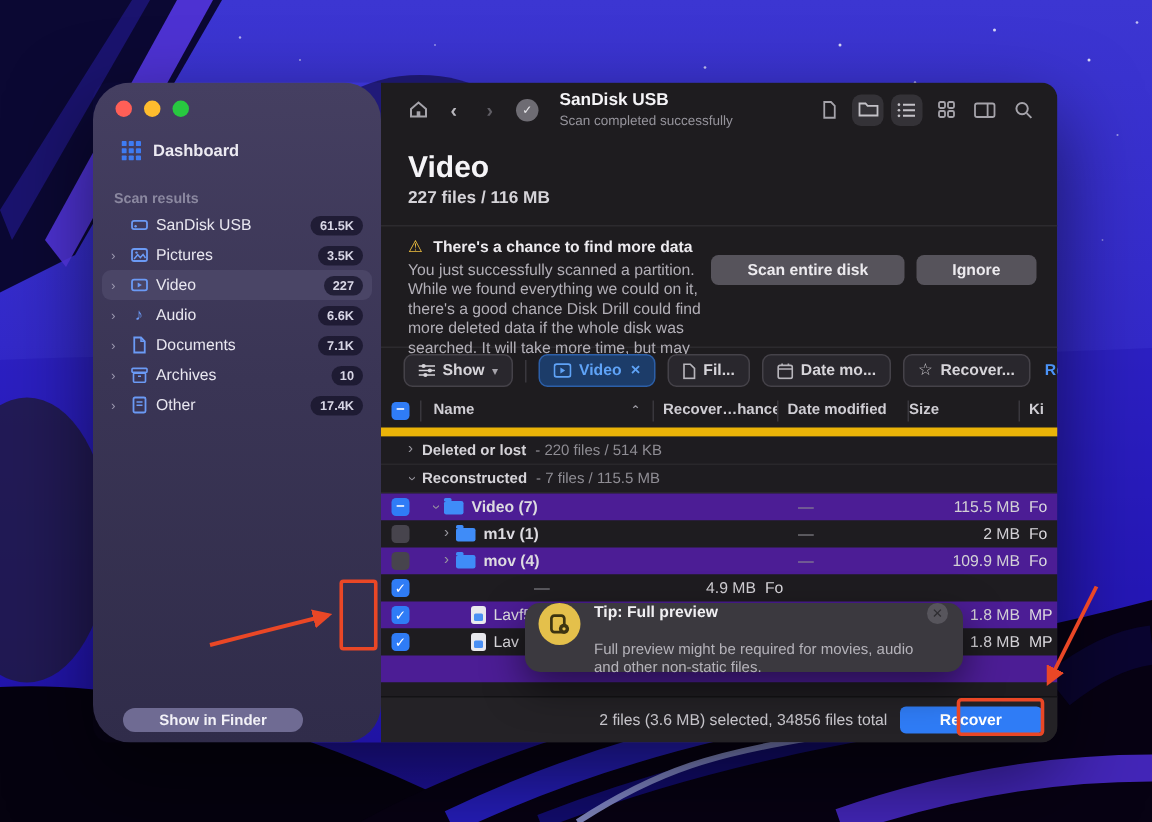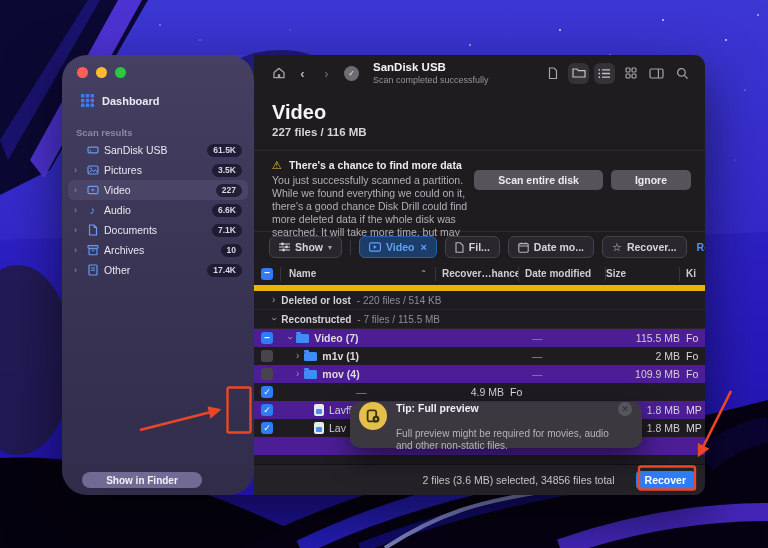"Recover" .recover-btn { margin-left: 21px -> 8px; padding: 3px 9px -> 3px 27px }
